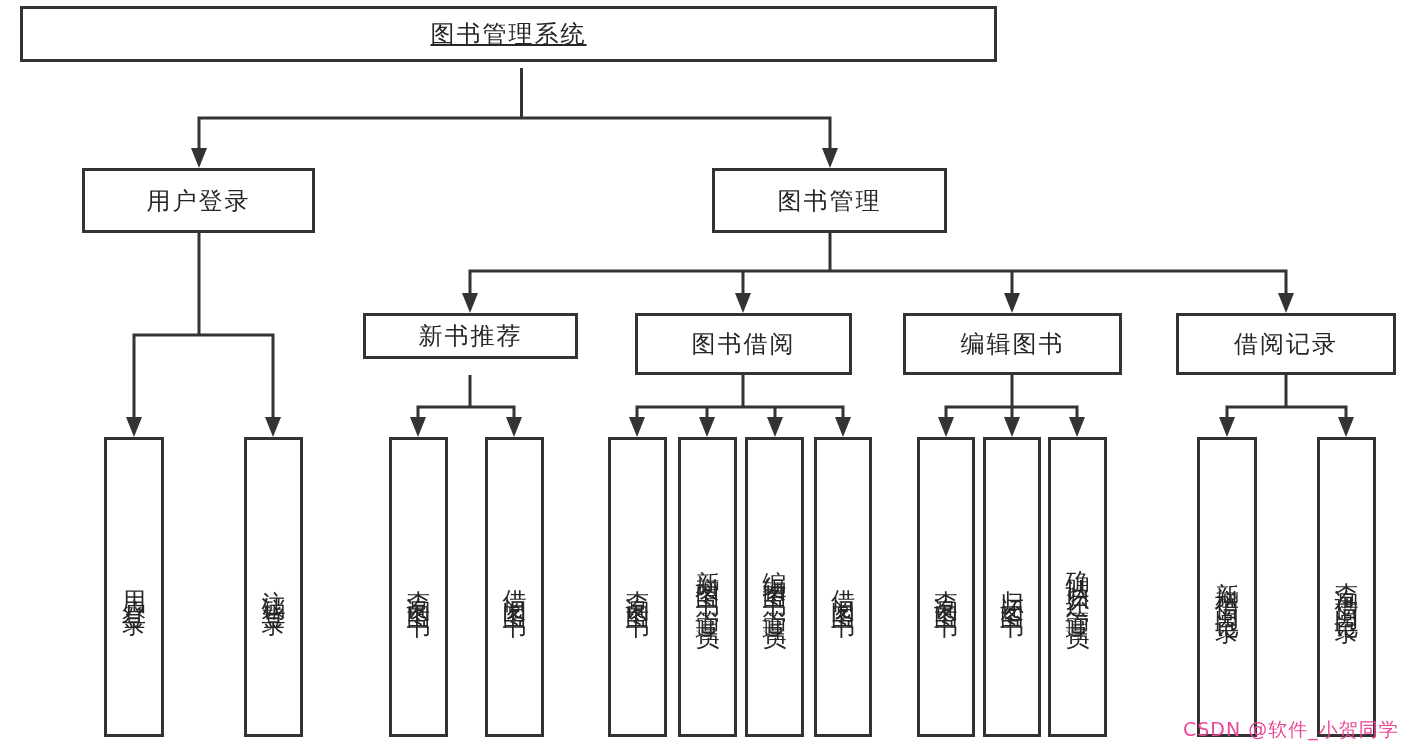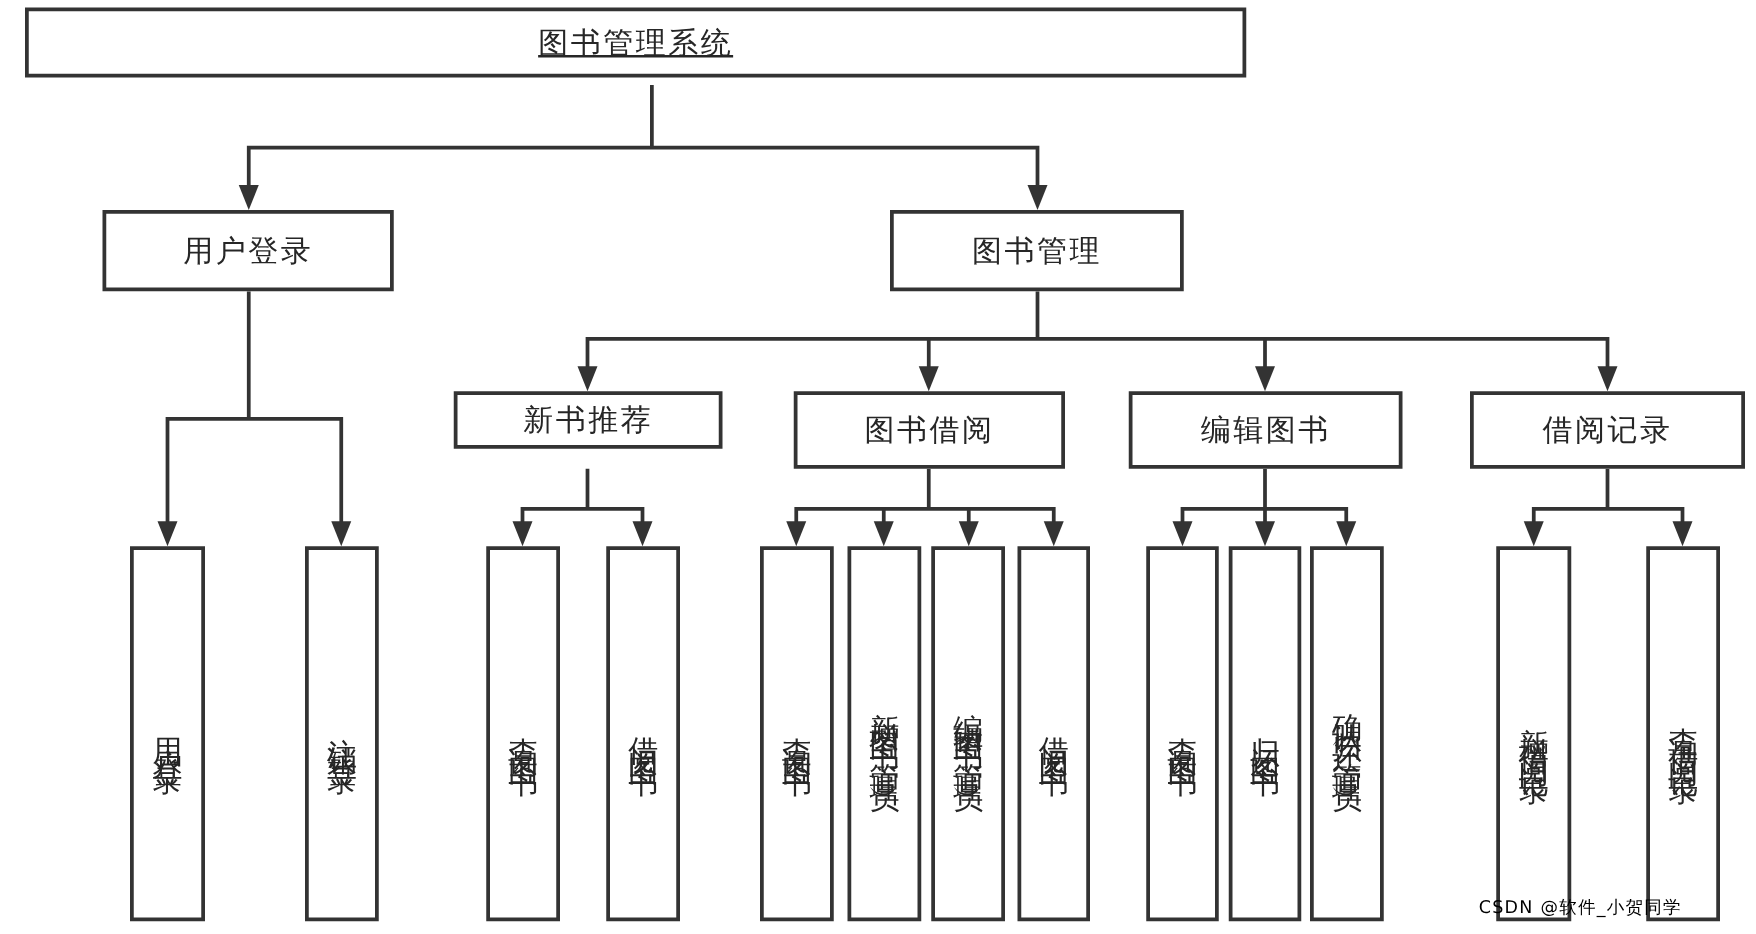"CSDN @软件_小贺同学" .watermark { color: #000000 -> #ec4899; font-size: 14px -> 19px }
